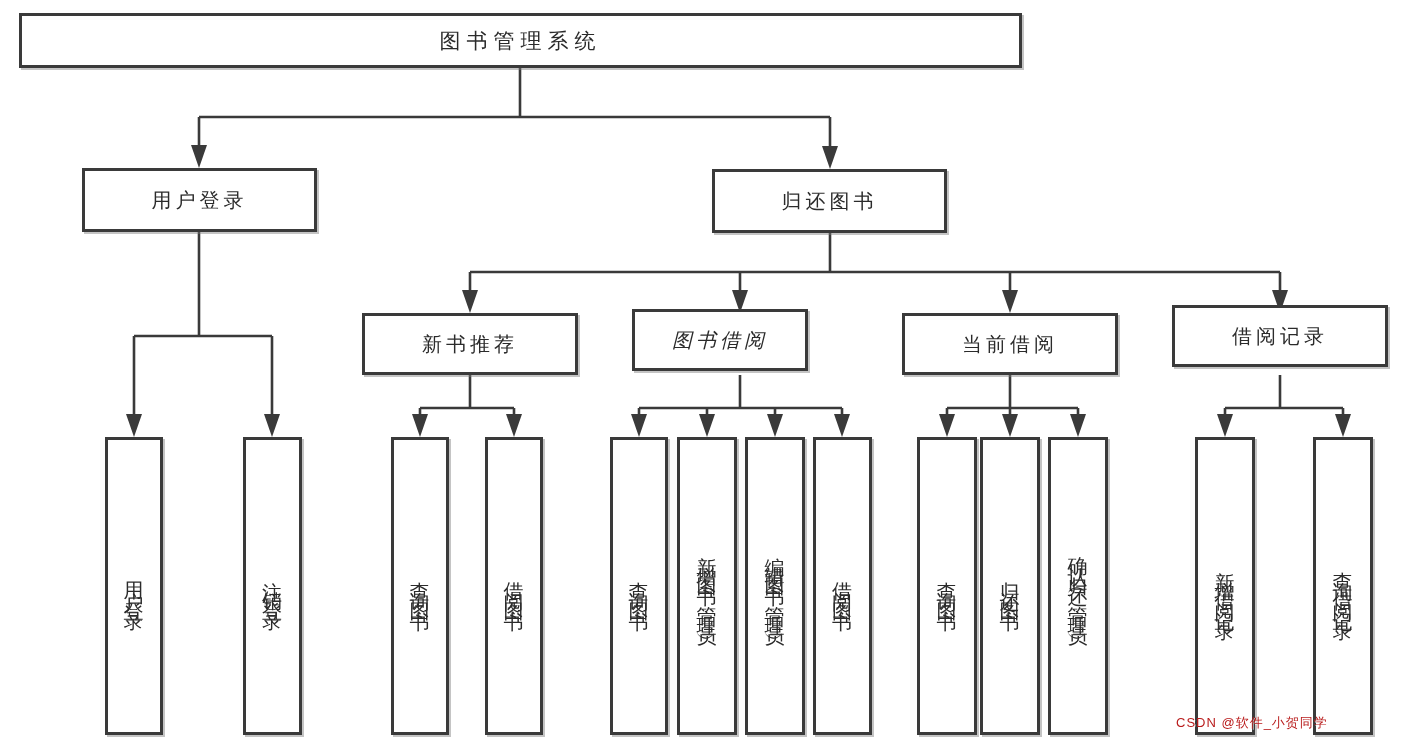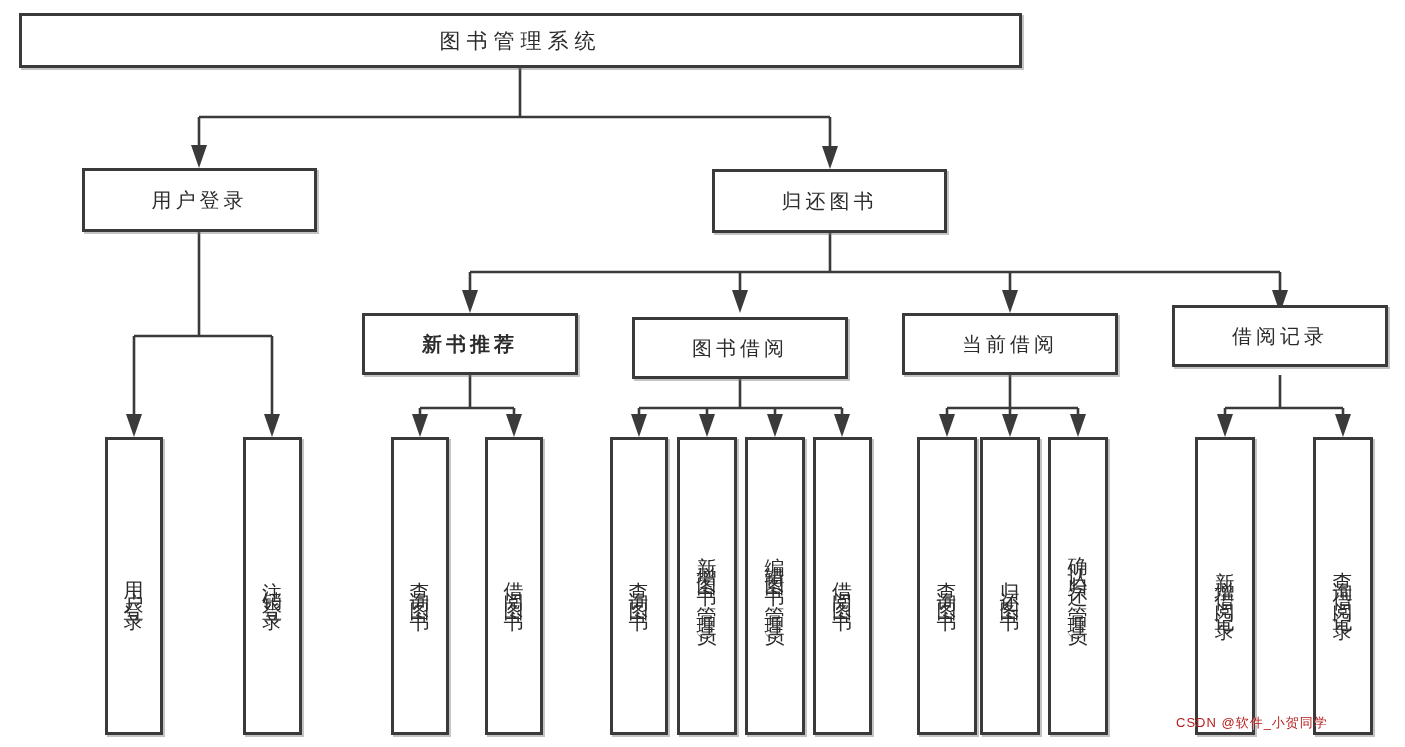"新书推荐" div.box { font-weight: bold -> none }
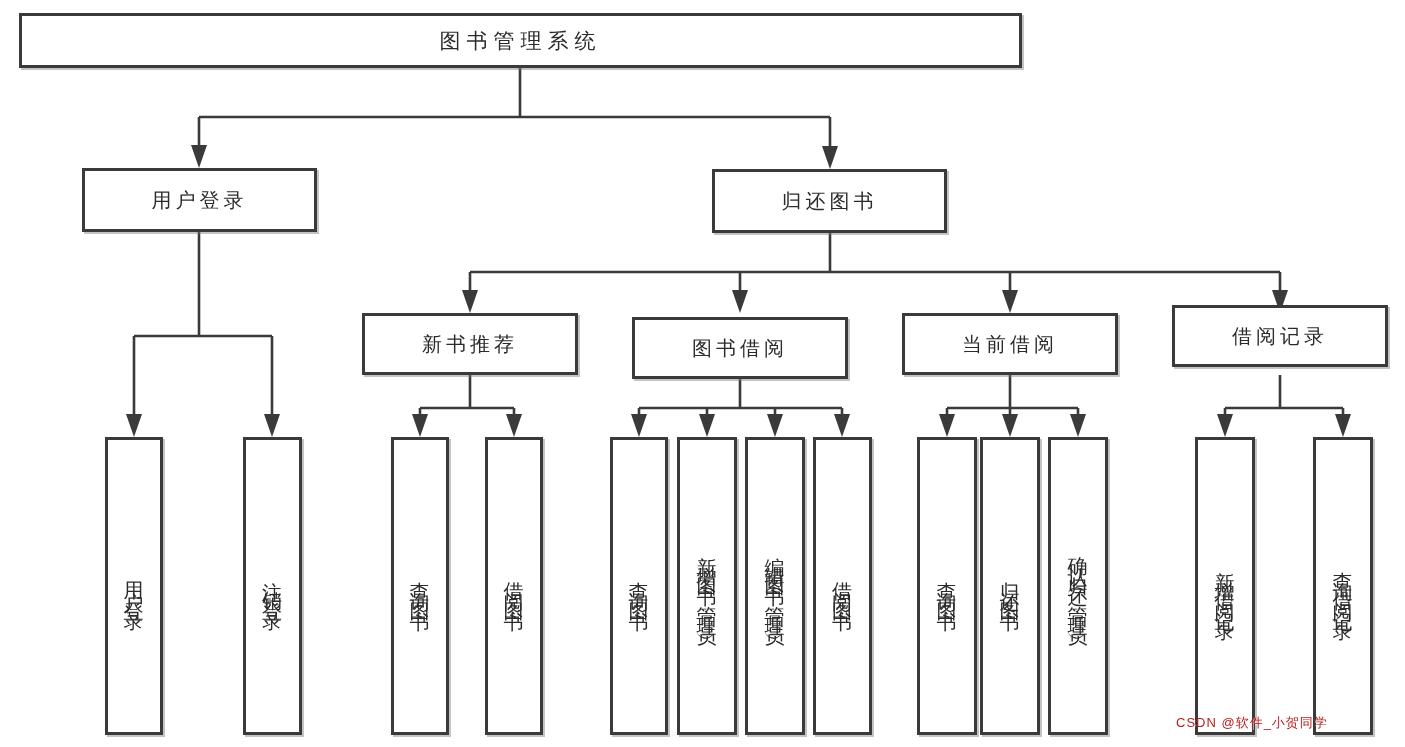"图书借阅" div.box { font-style: none -> italic; top: 317px -> 309px; width: 216px -> 176px }
